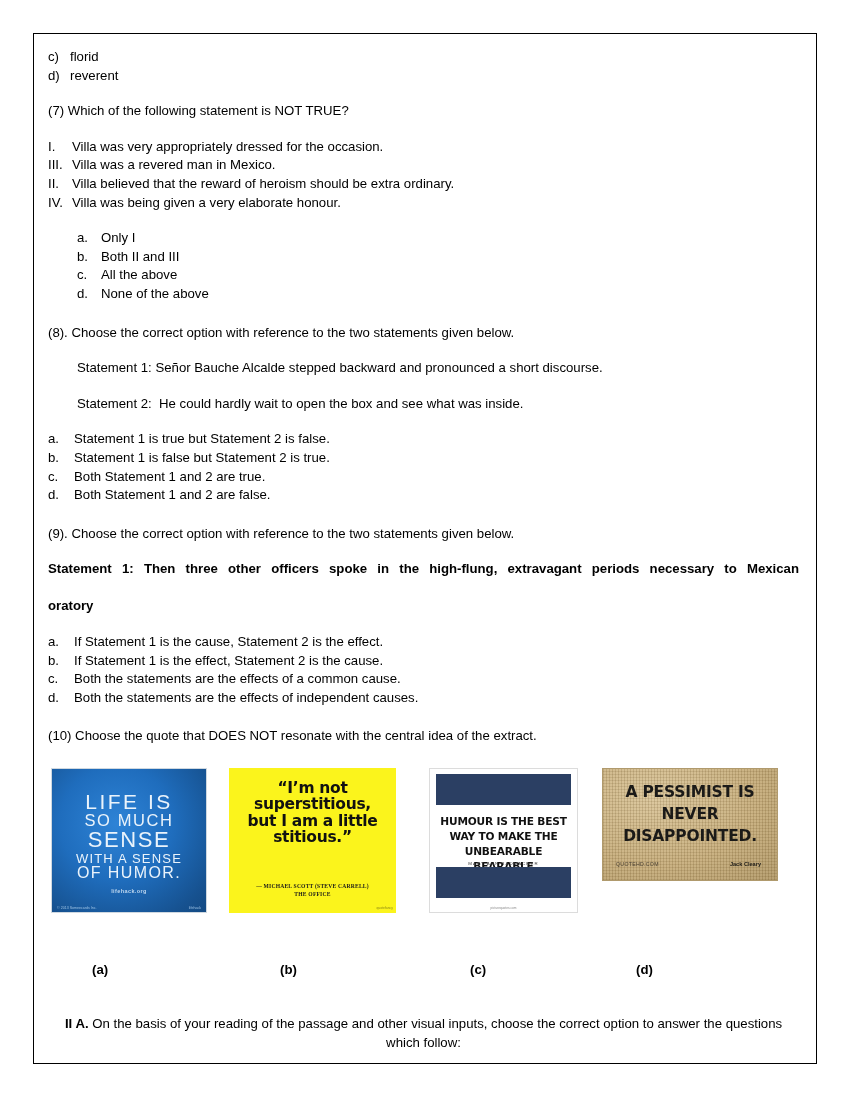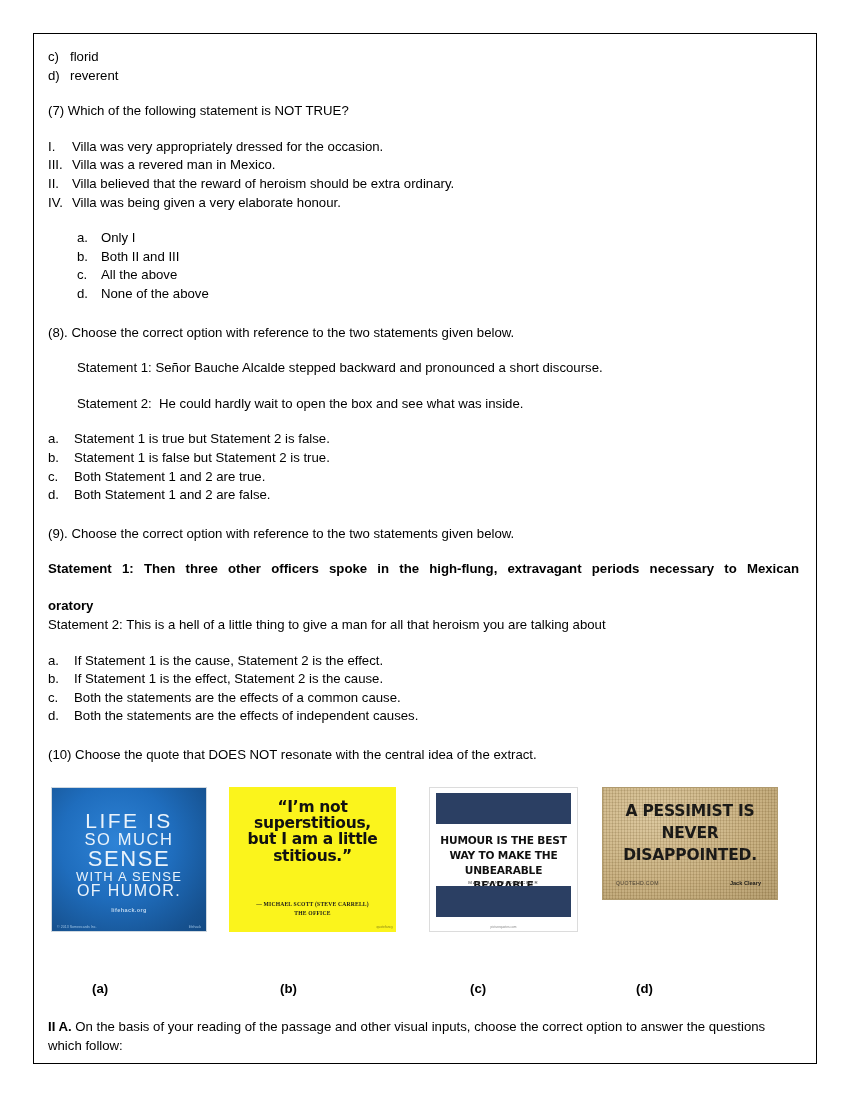"Statement 2: This is a" div.line { html: <div>Statement 2: This is a hell of a little thing to give a man for all that heroism you are talking about</div> -> none }
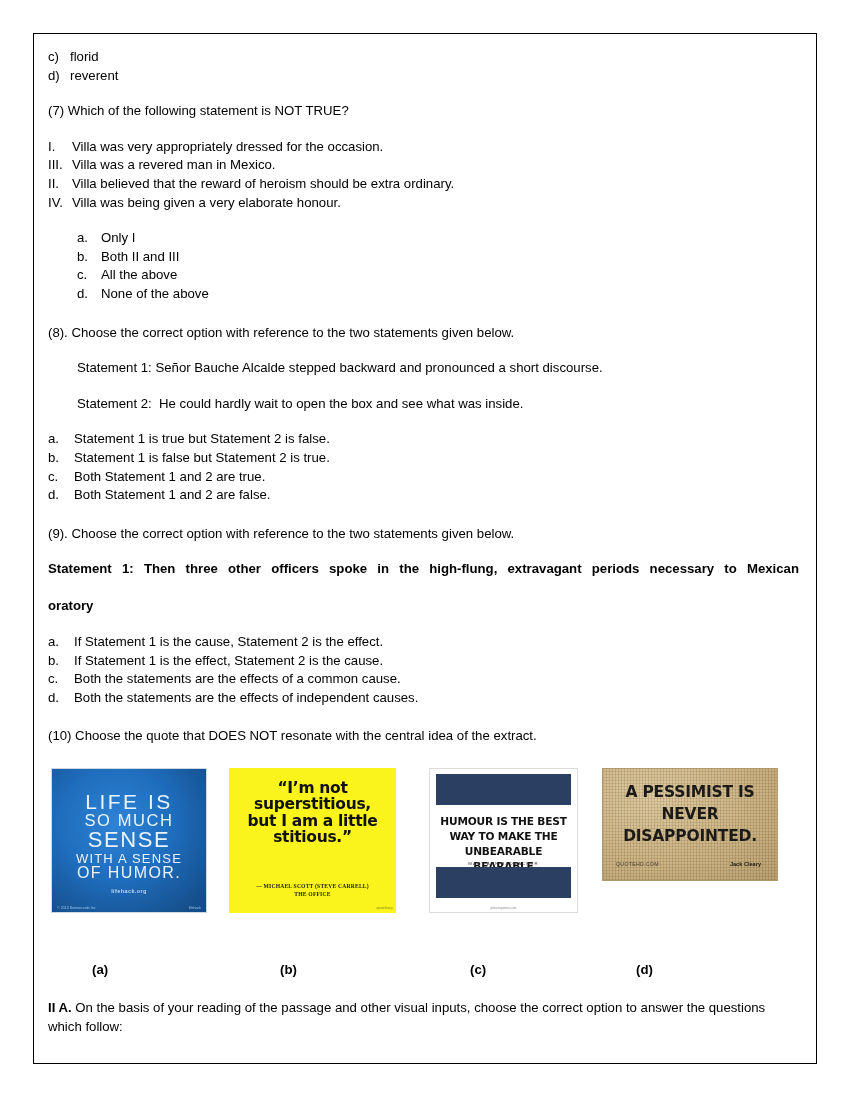"II A. On the basis" .final-block { margin-top: 12px -> 28px; text-align: none -> center }
